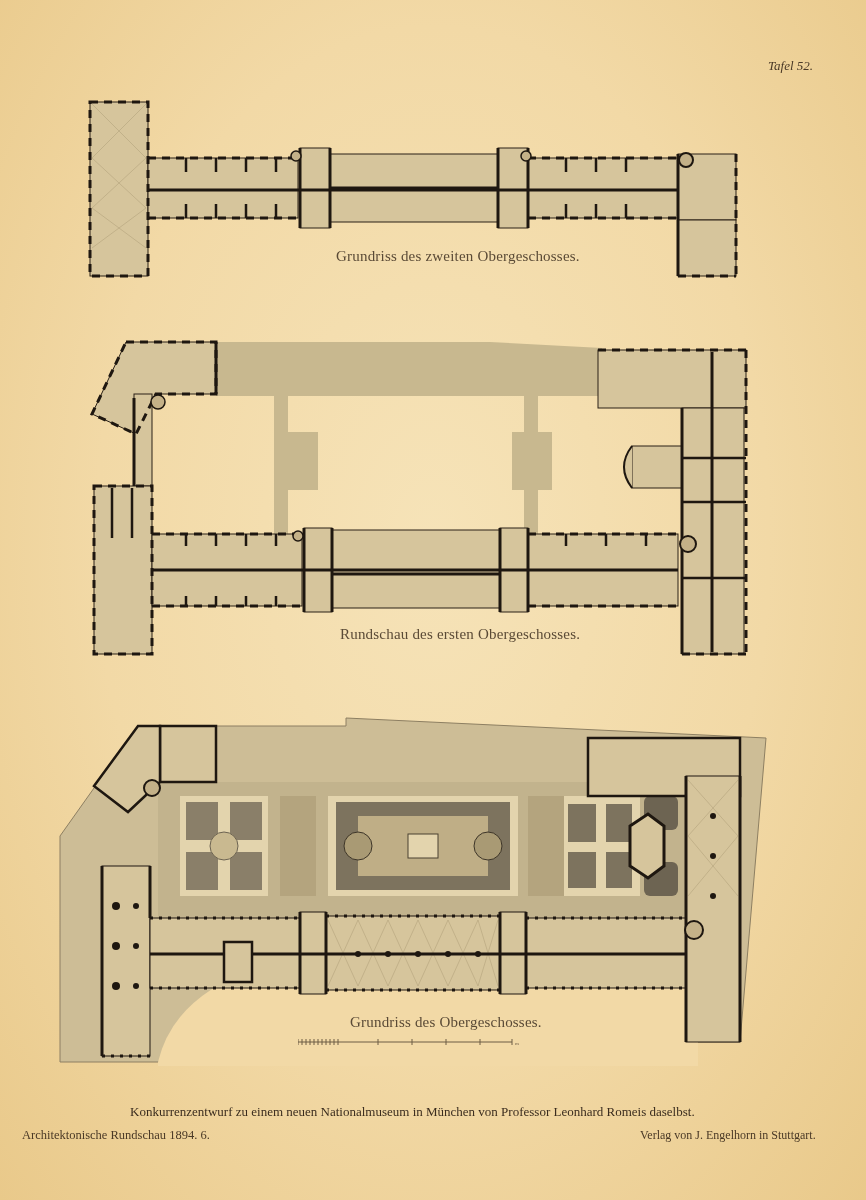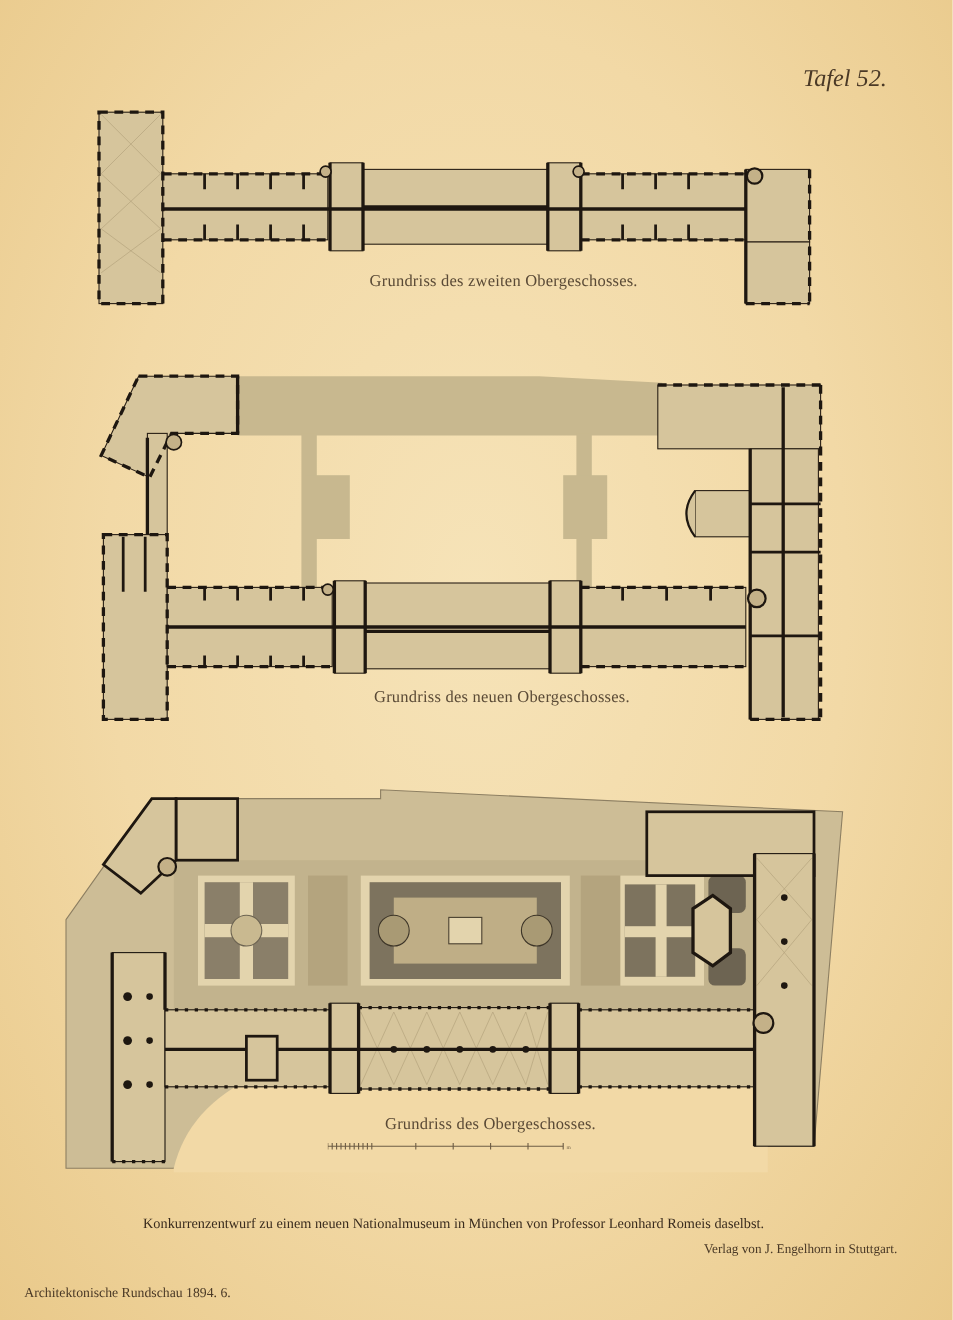"Tafel 52." .plate-no { font-size: 22px -> 13px; left: 730px -> 768px }
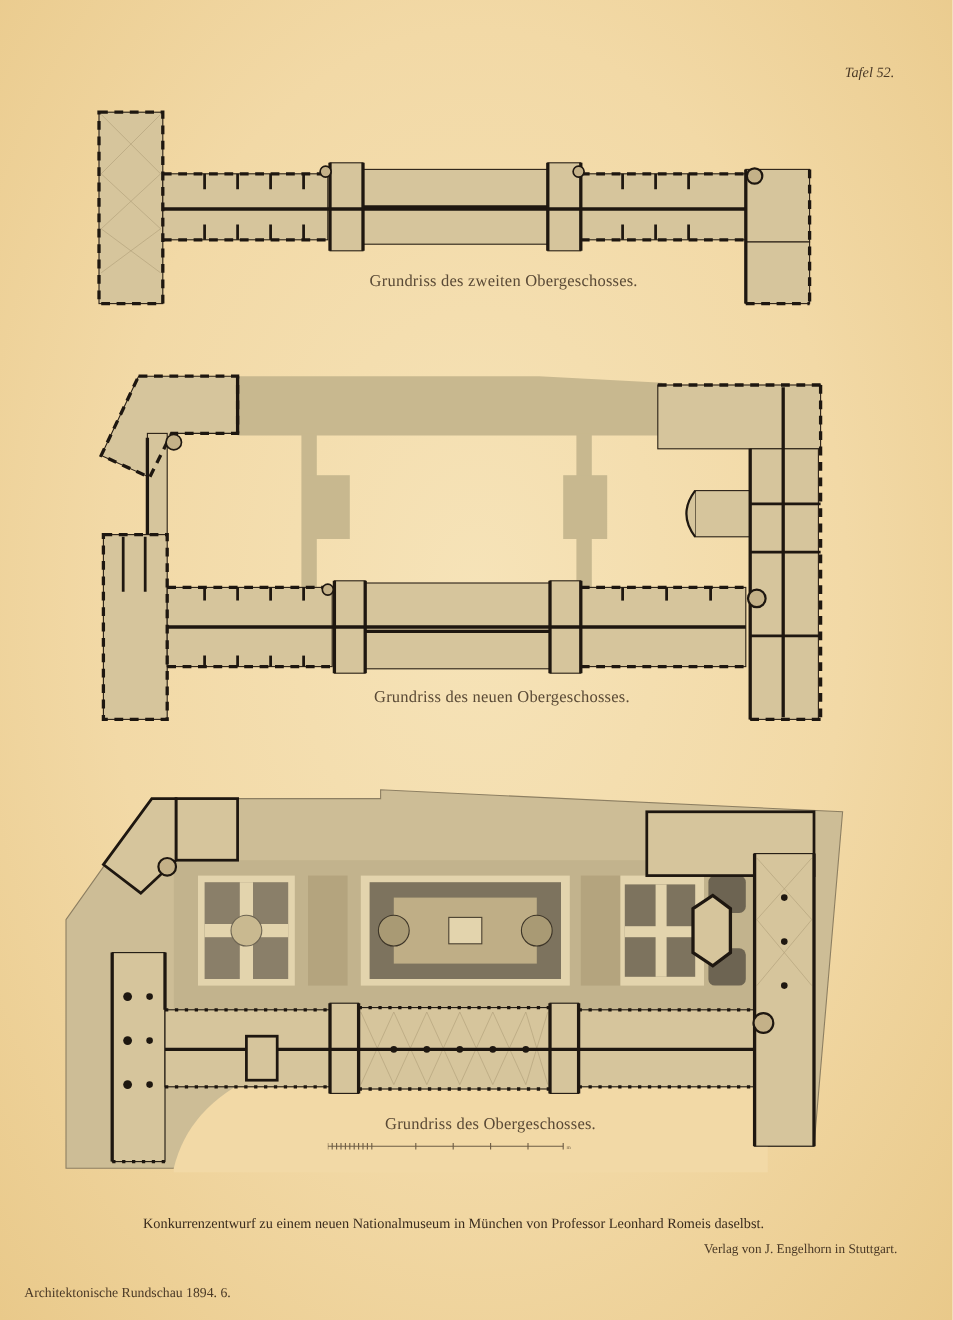"Grundriss des neuen Obergeschosses." div.caption { text: Grundriss des neuen -> Rundschau des ersten }
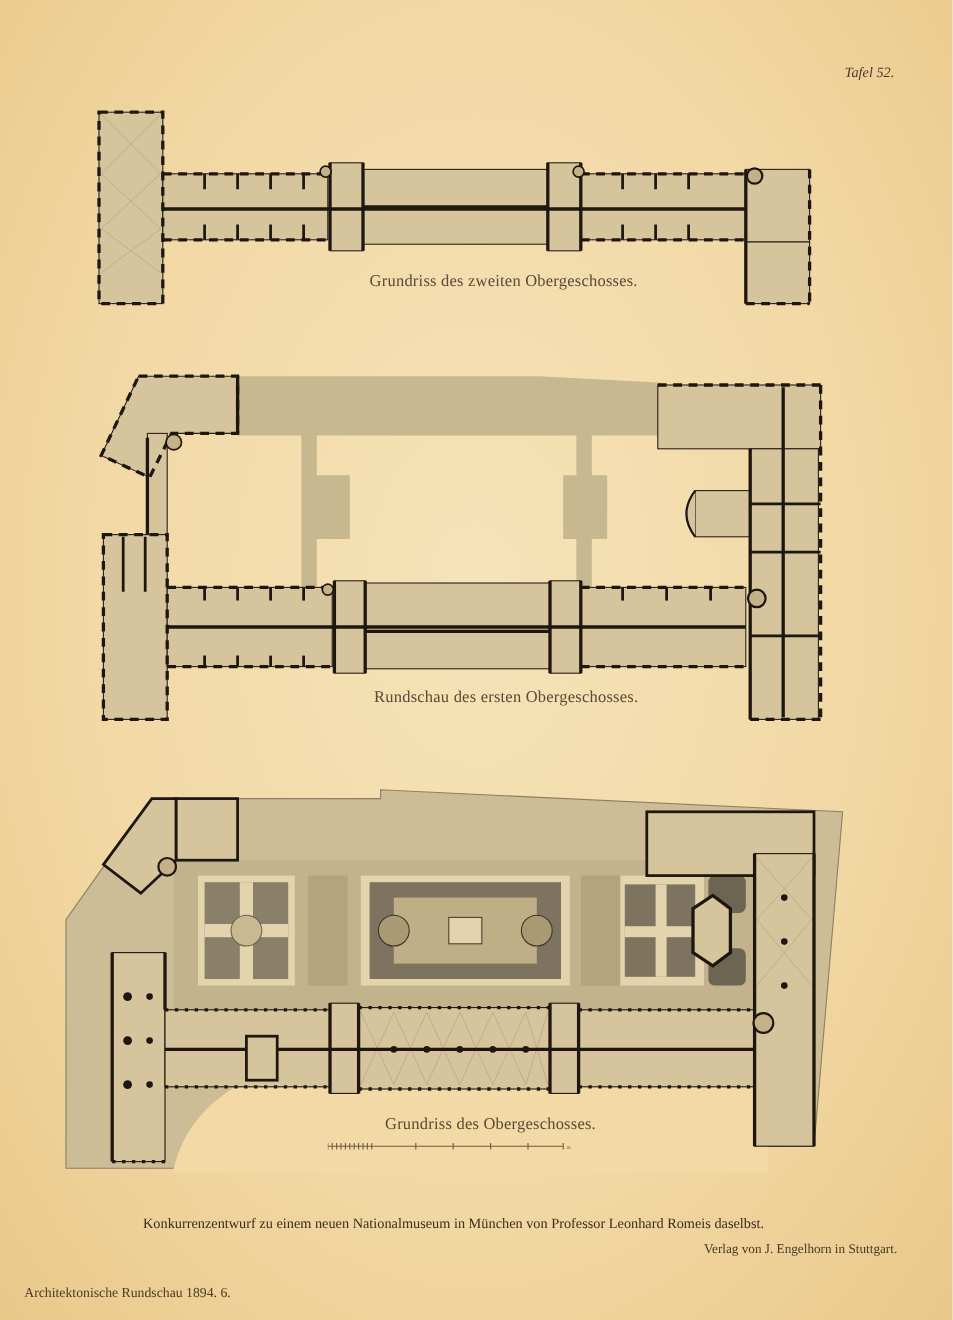"Architektonische Rundschau 1894. 6." .footer-left { margin-top: 40px -> none }
